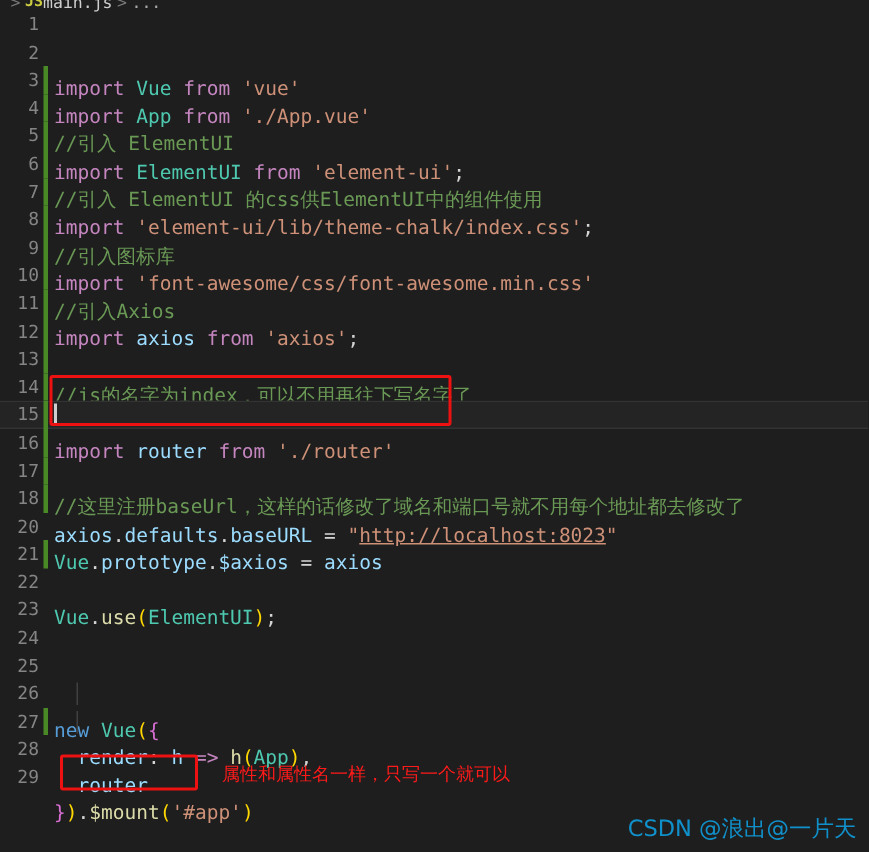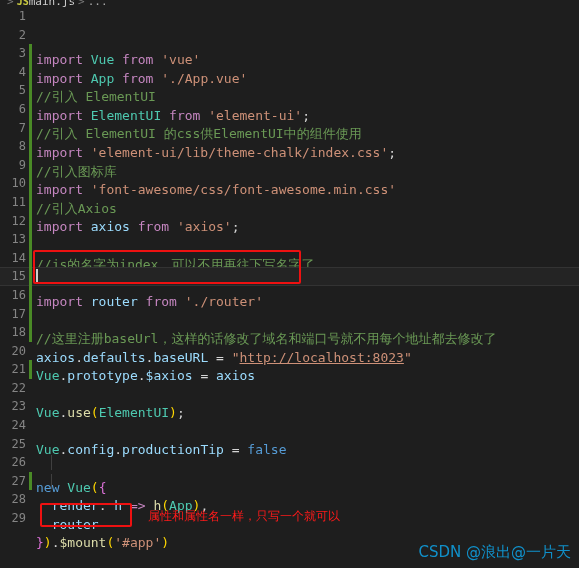"Vue.config.productionTip = false" span.content { html: <span><span>Vue</span><span>.</span><span>config</span><span>.</span><span>productionTip</span> <span>=</span> <span>false</span></span> -> none }
